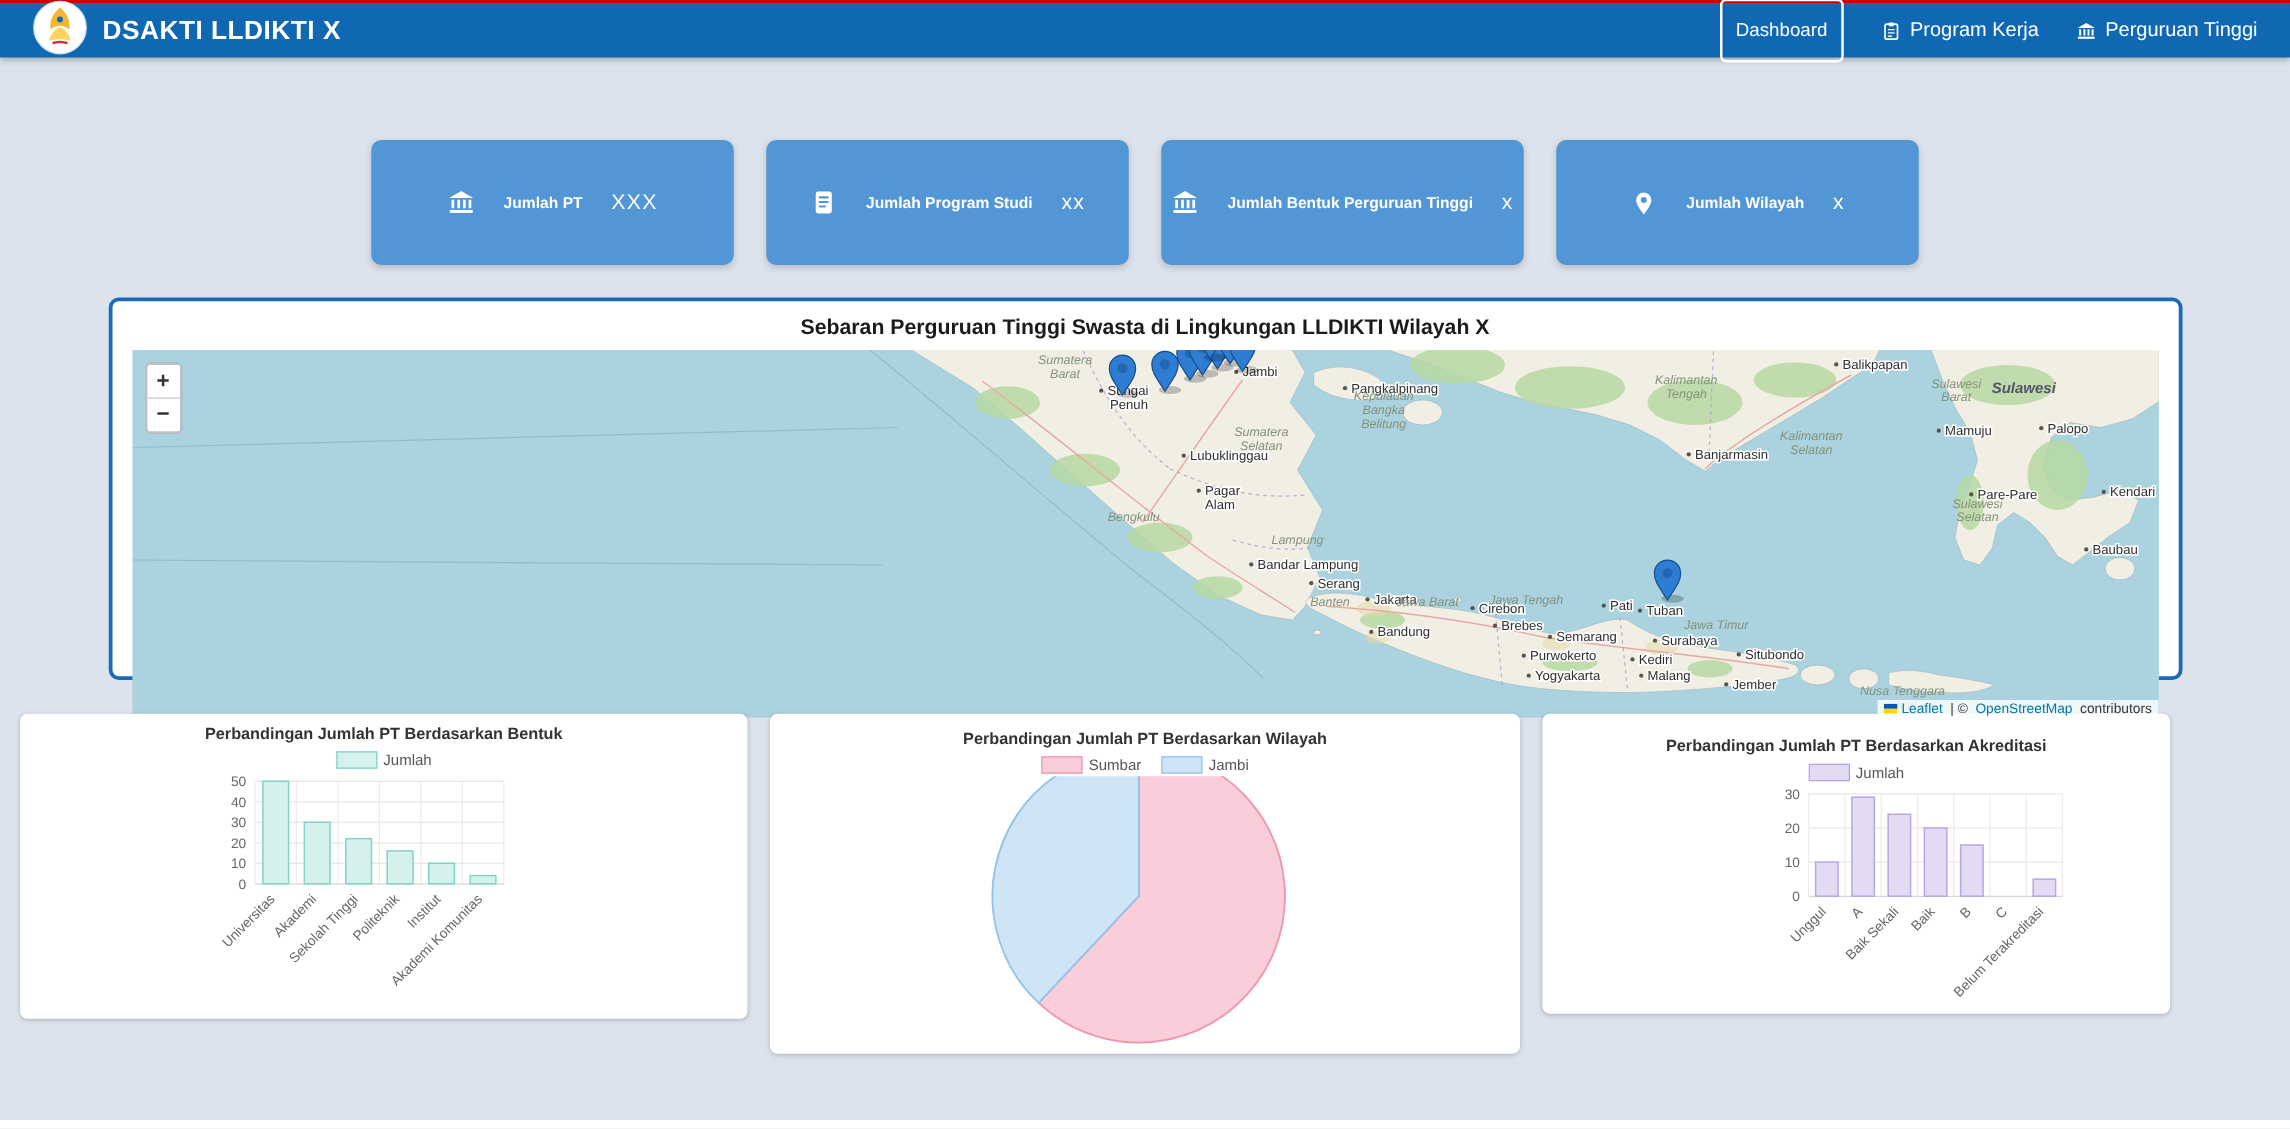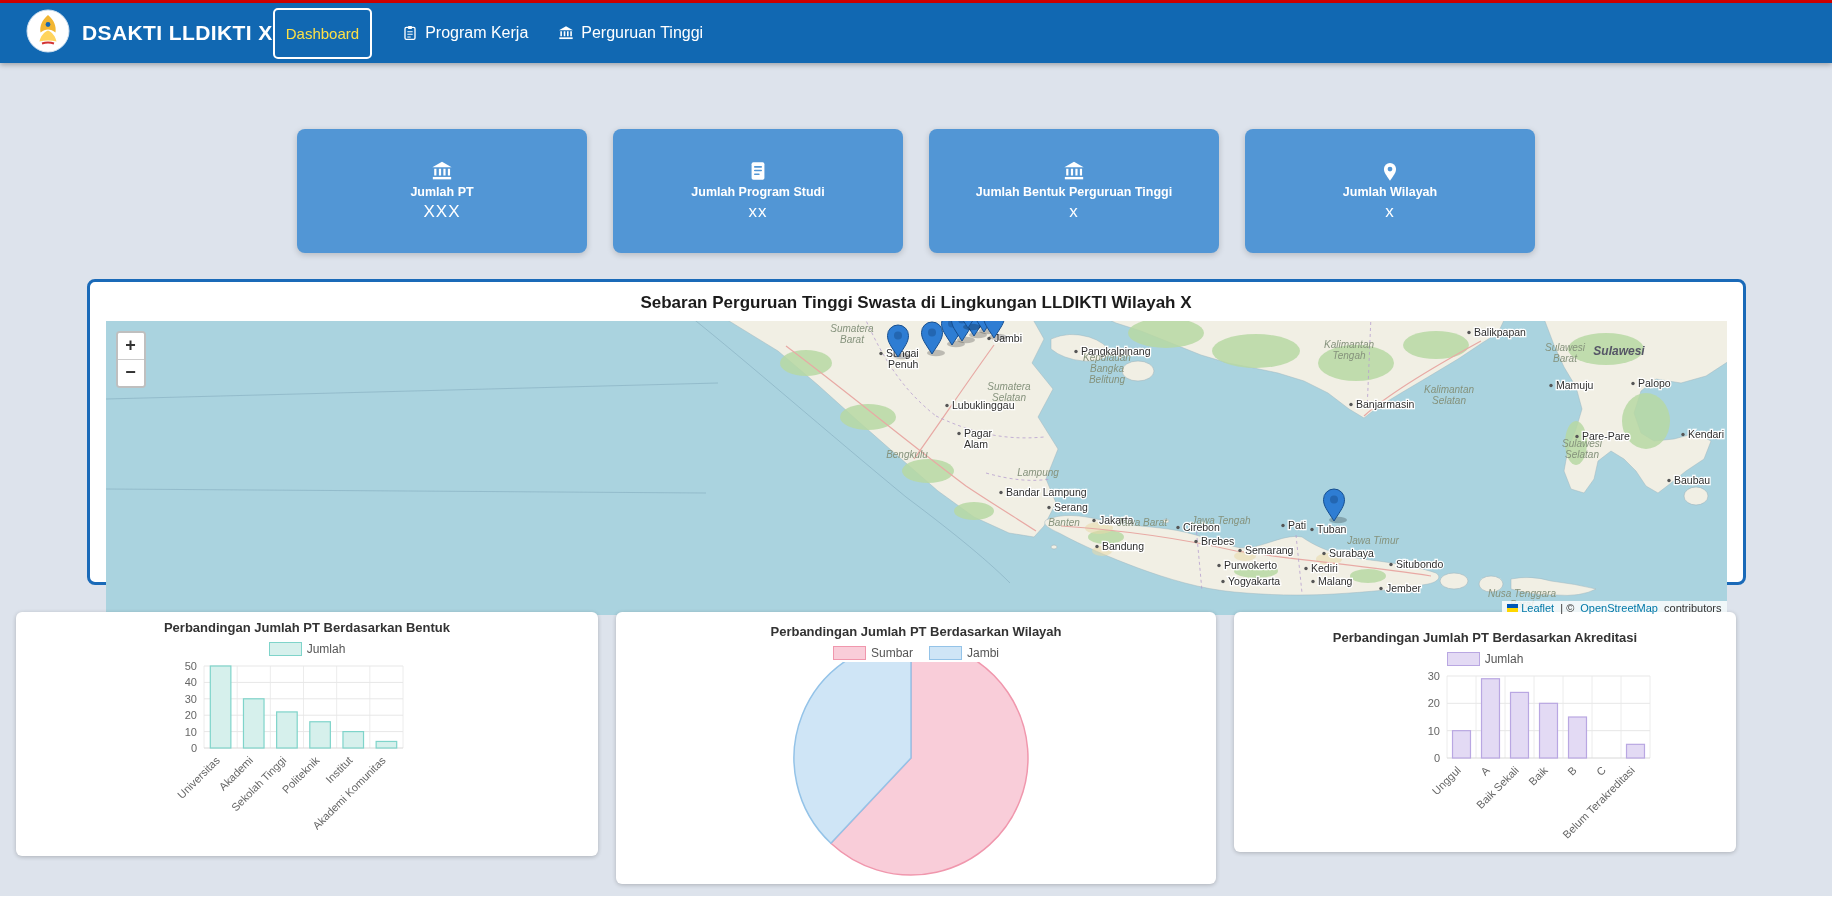"DSAKTI LLDIKTI X" .navbar { height: 60px -> 43px; justify-content: none -> space-between }
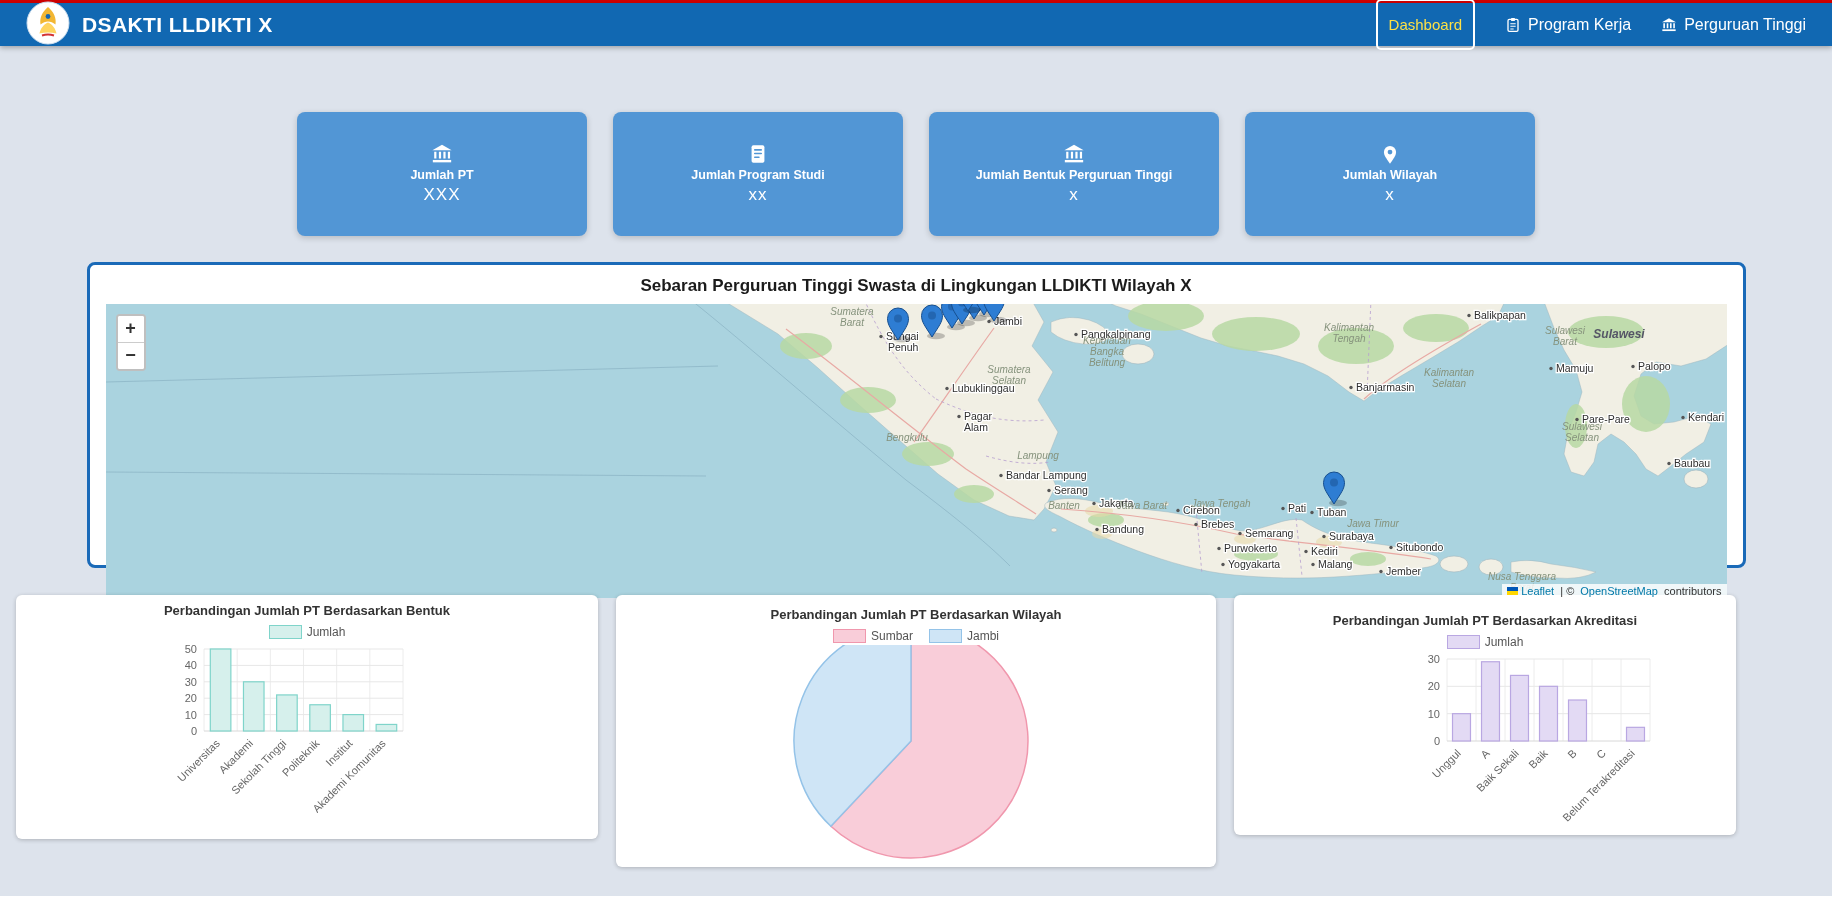"Dashboard" .dash-btn { color: #fde047 -> #ffffff }
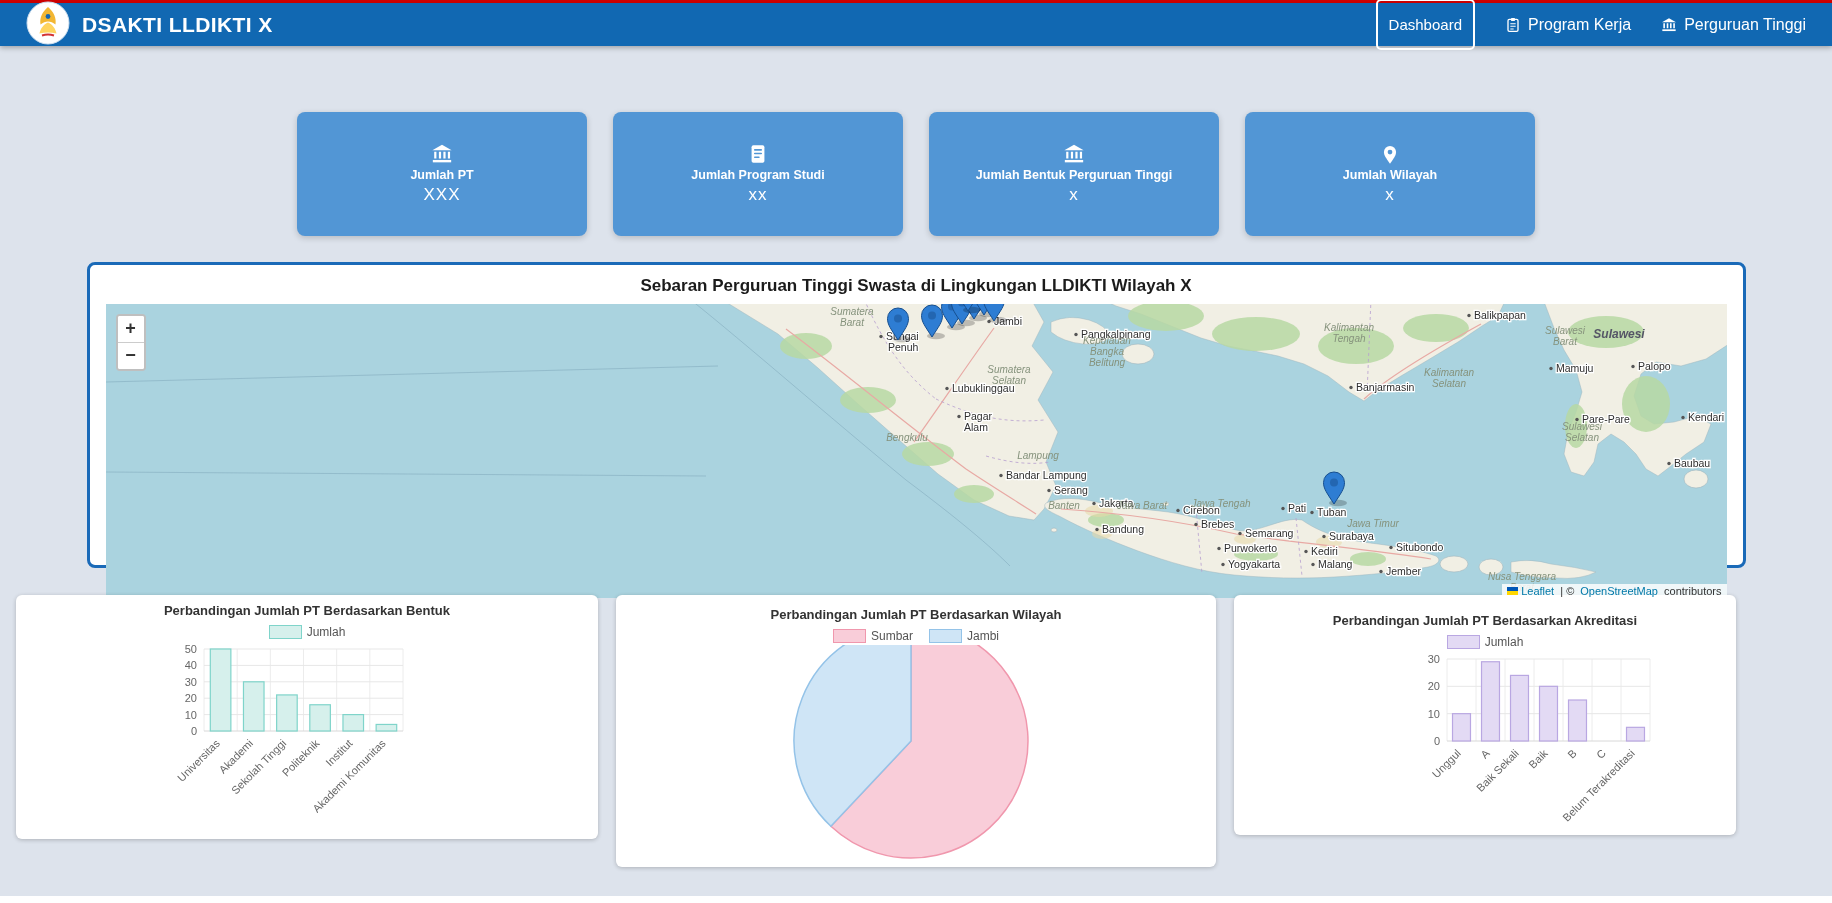"Jumlah PT" .stat-card { flex-direction: column -> row; gap: 3px -> 23px; height: 124px -> 100px }
